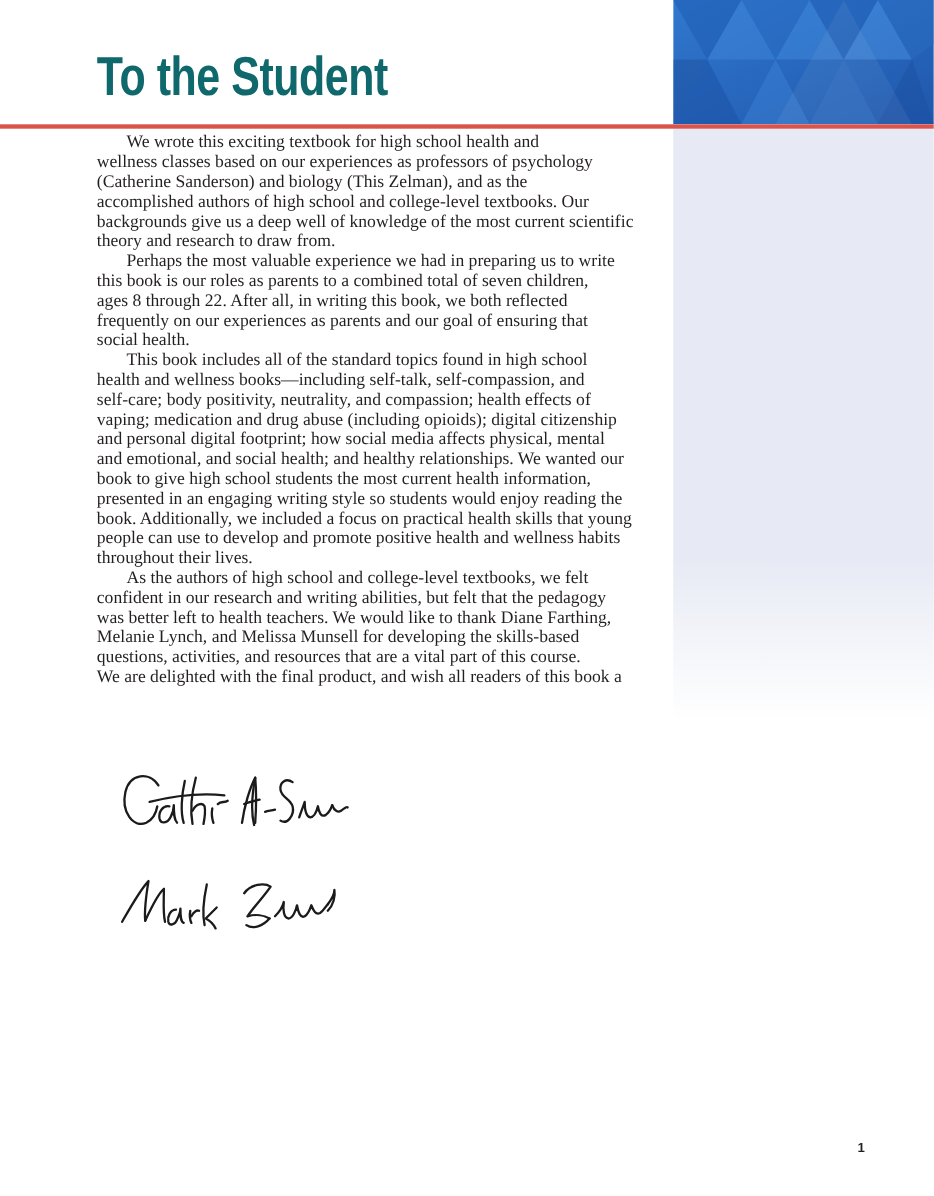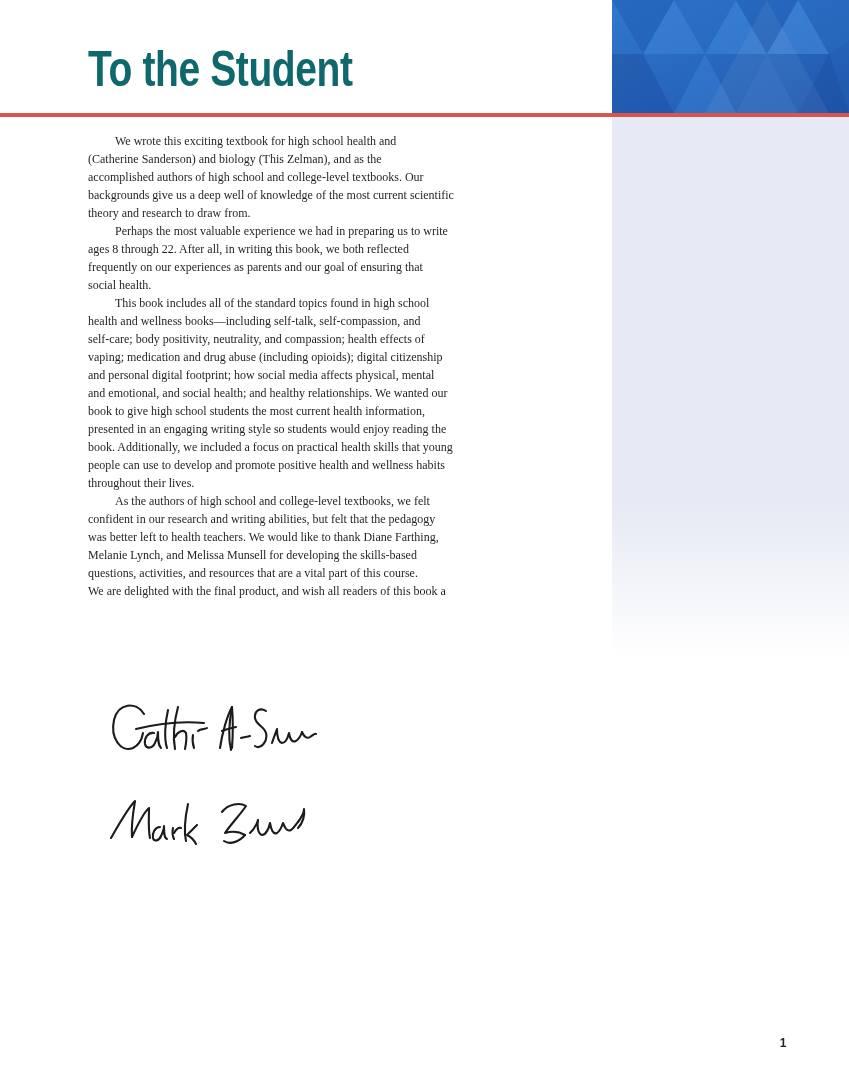"We wrote this exciting textbook" .body-col { font-size: 12px -> 16px; top: 132px -> 121px }
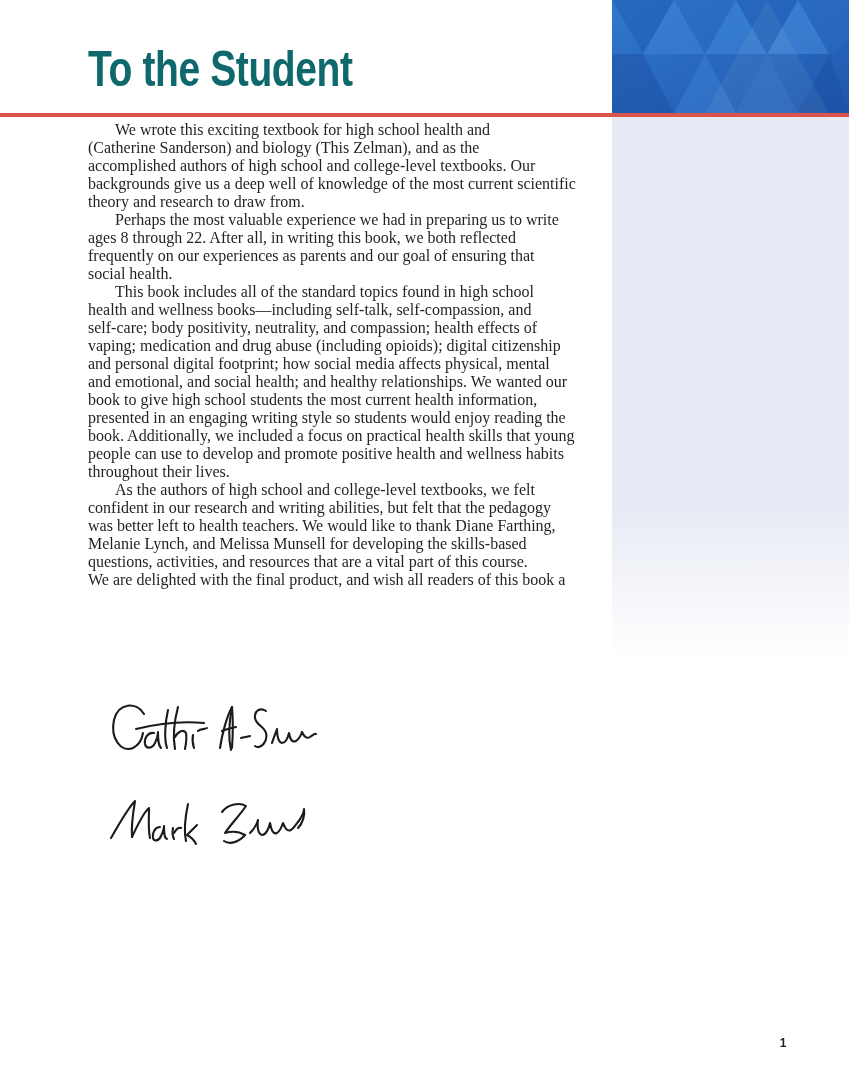"wellness classes based on our" span.line { html: none -> <span>wellness classes based on our experiences as professors of psychology</span> }
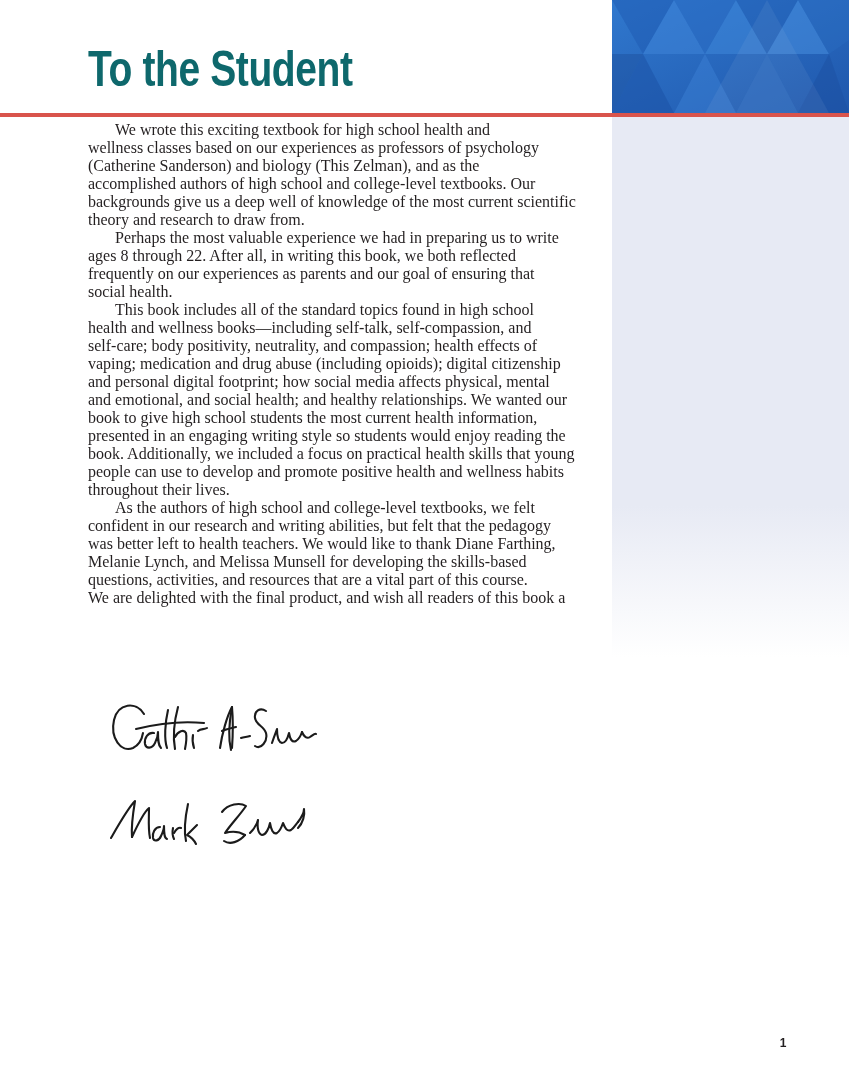"this book is our roles" span.line { html: none -> <span>this book is our roles as parents to a combined total of seven children,</span> }
